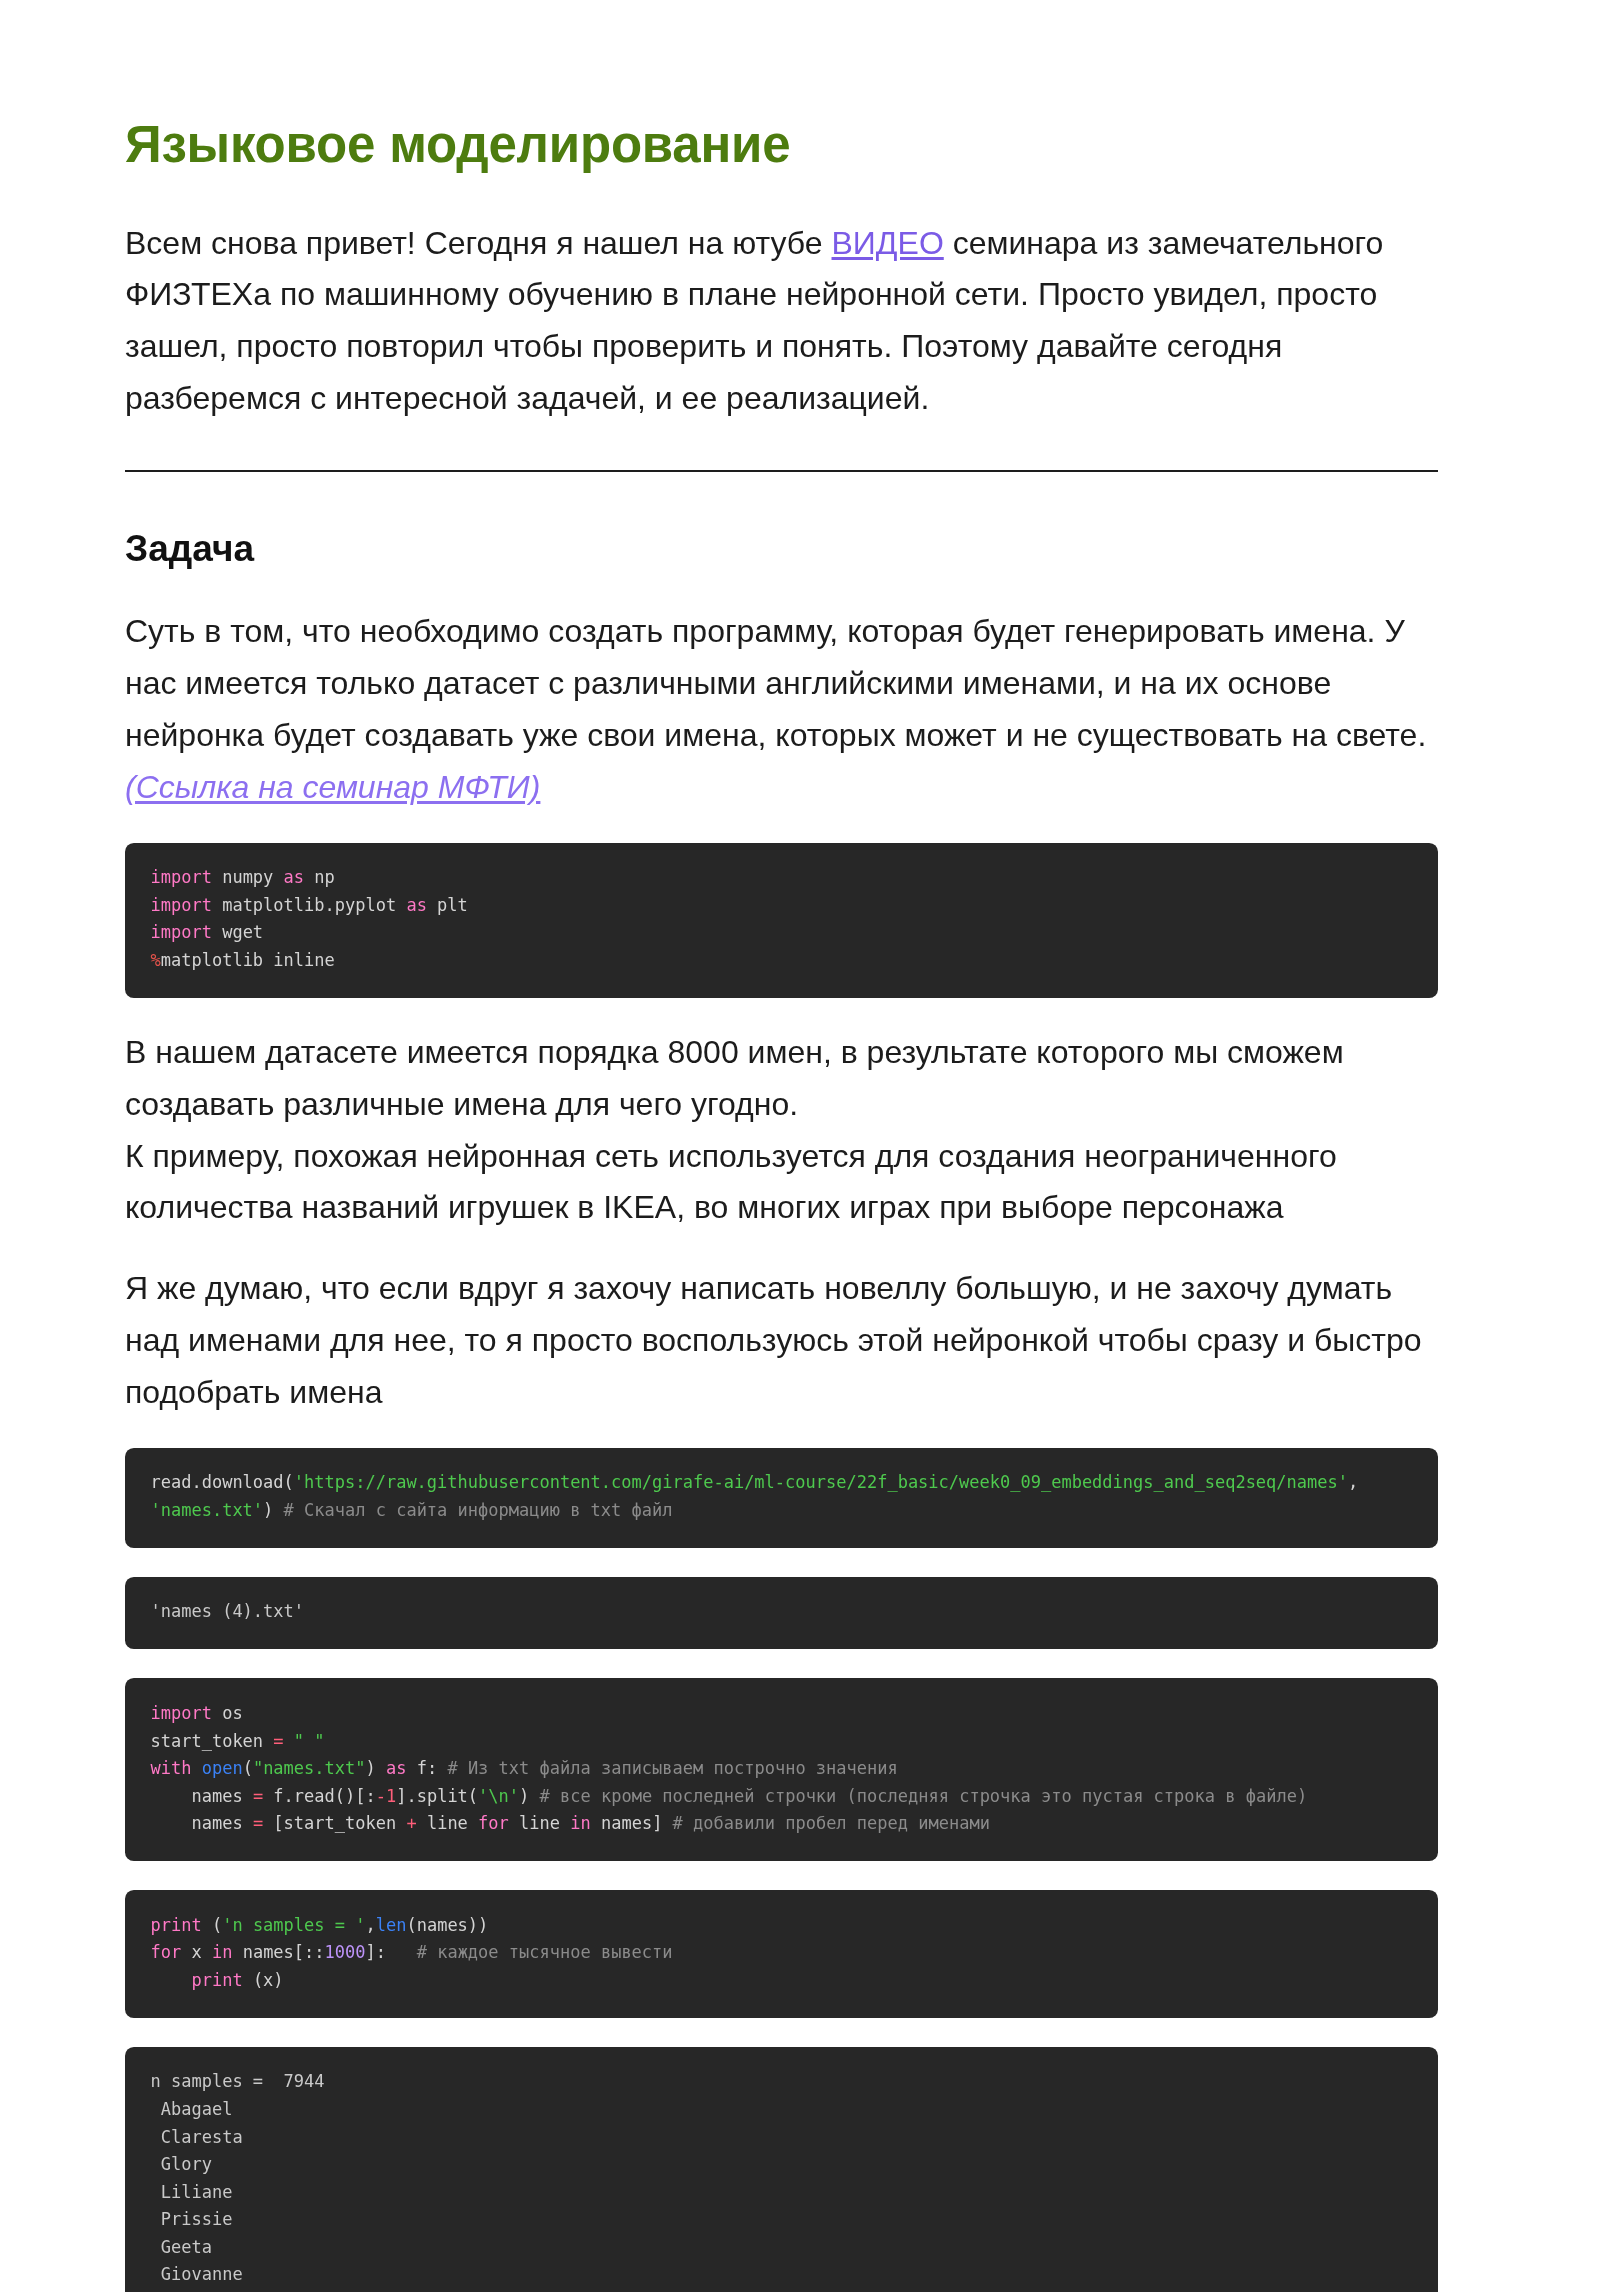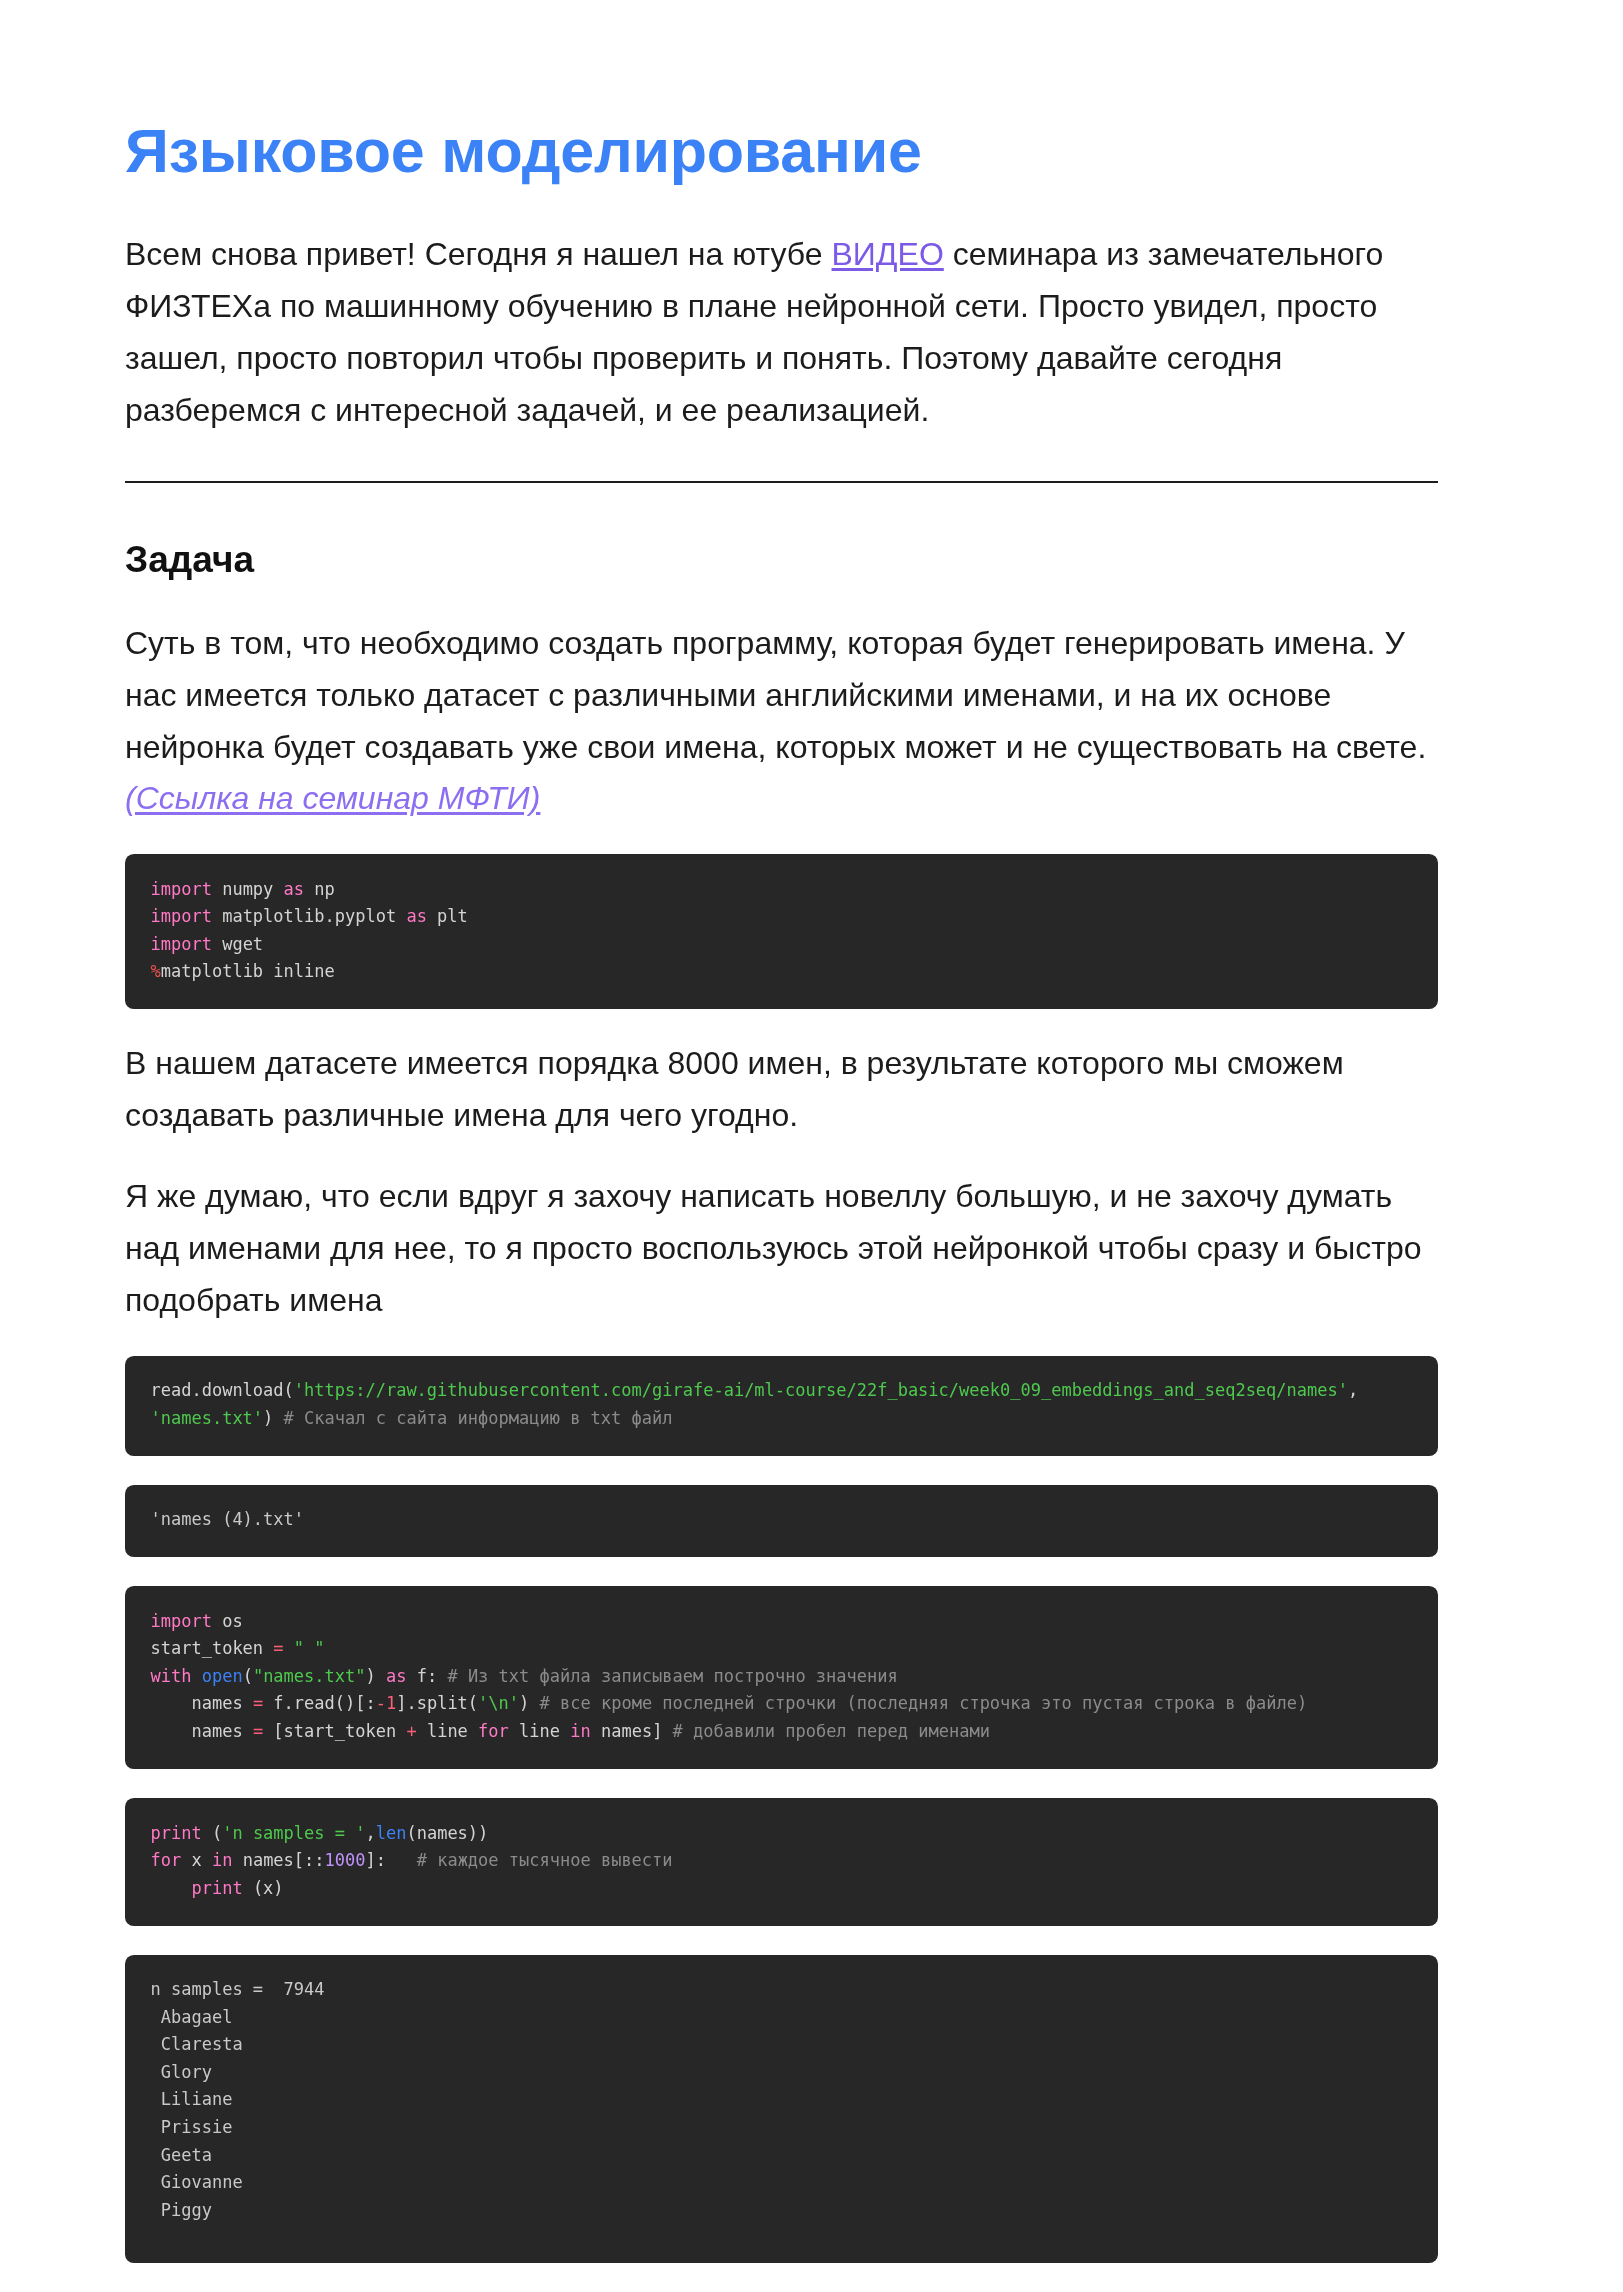"Языковое моделирование" h1.doc-title { color: #3b82f6 -> #4d7c0f; font-size: 61px -> 51px }
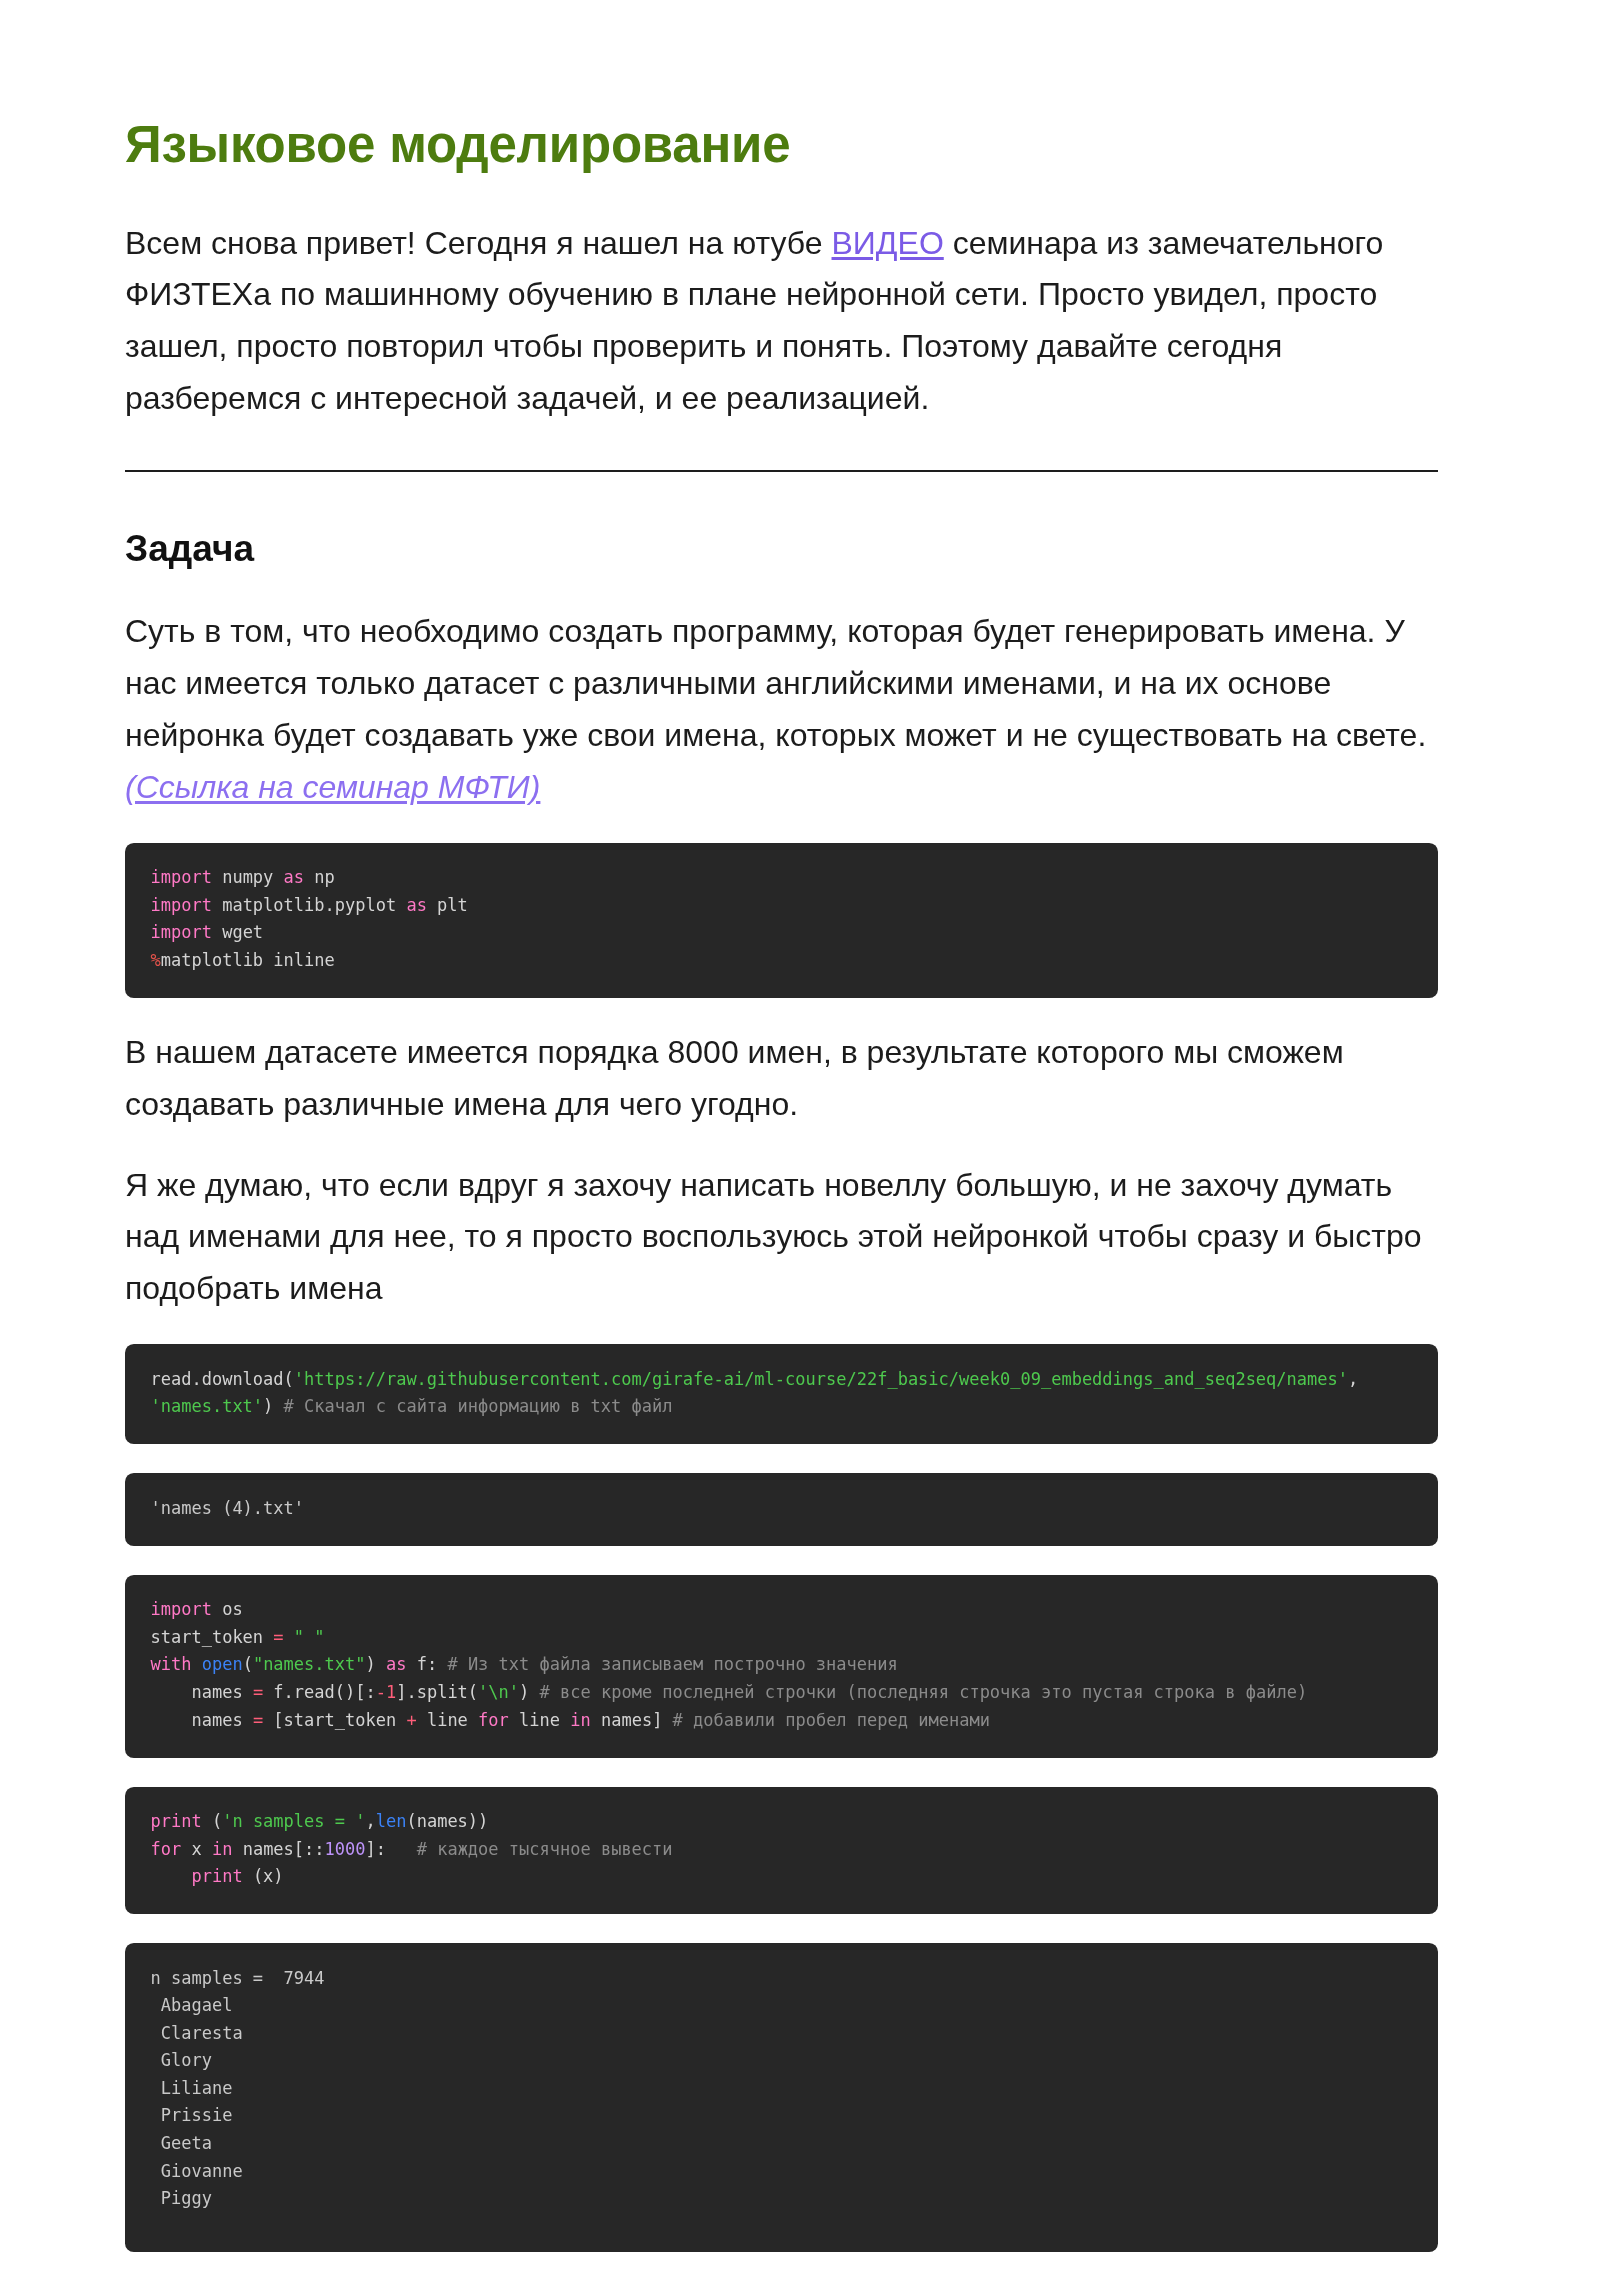"К примеру, похожая нейронная сеть" span { html: none -> <span>К примеру, похожая нейронная сеть используется для создания неограниченного количества названий игрушек в IKEA, во многих играх при выборе персонажа</span> }
